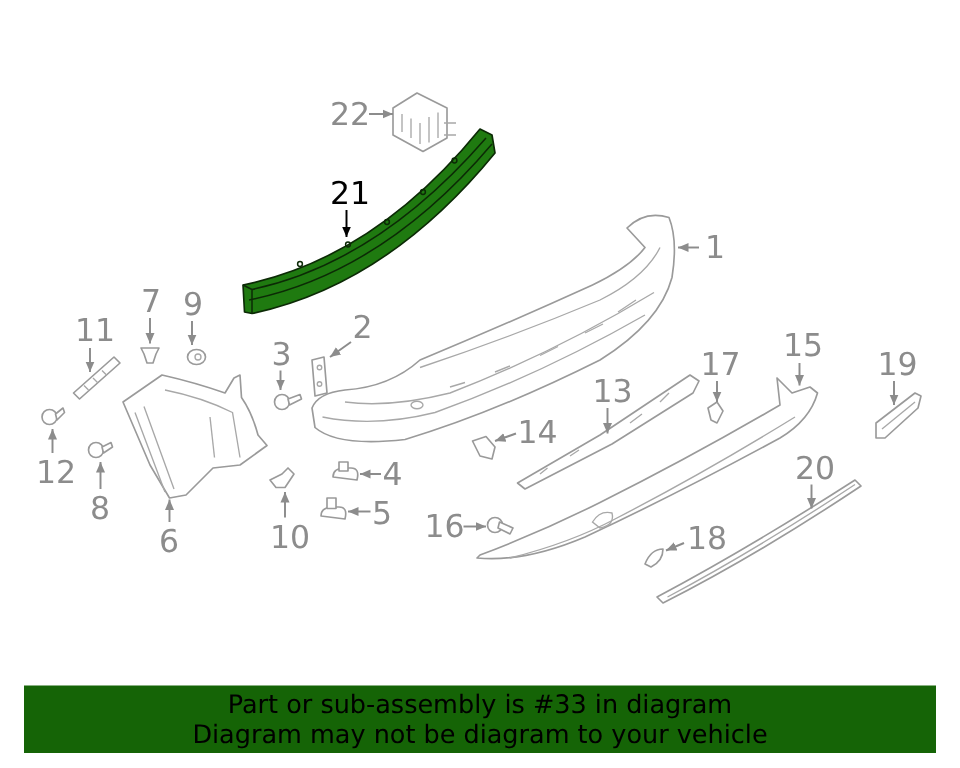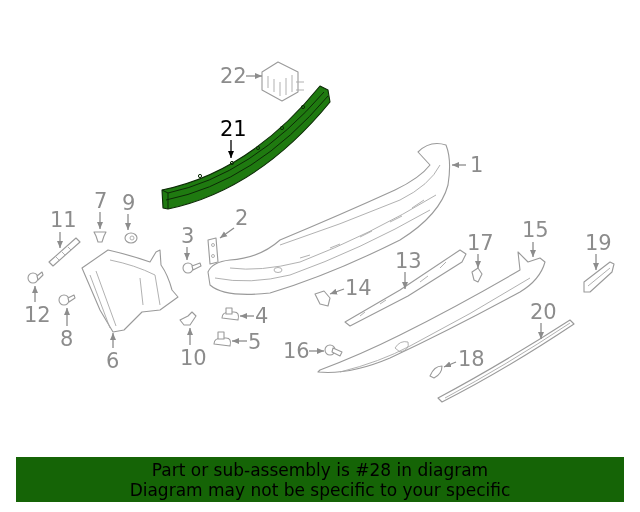"Part or sub-assembly is #28" div { text: 28 -> 33 }
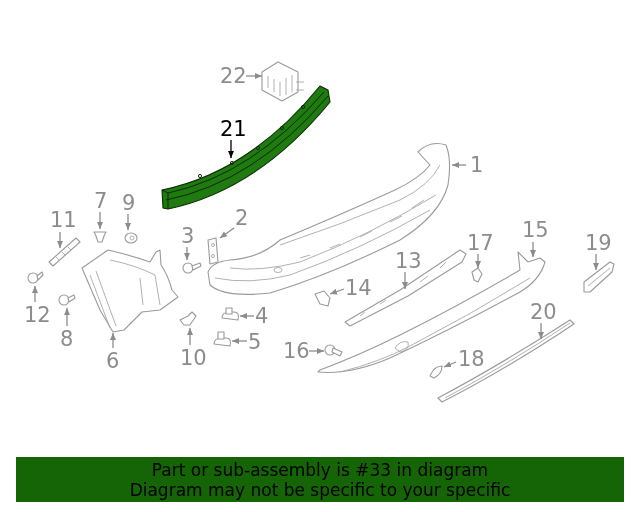"Diagram may not be specific" div { text: specific to your specific -> diagram to your vehicle }
